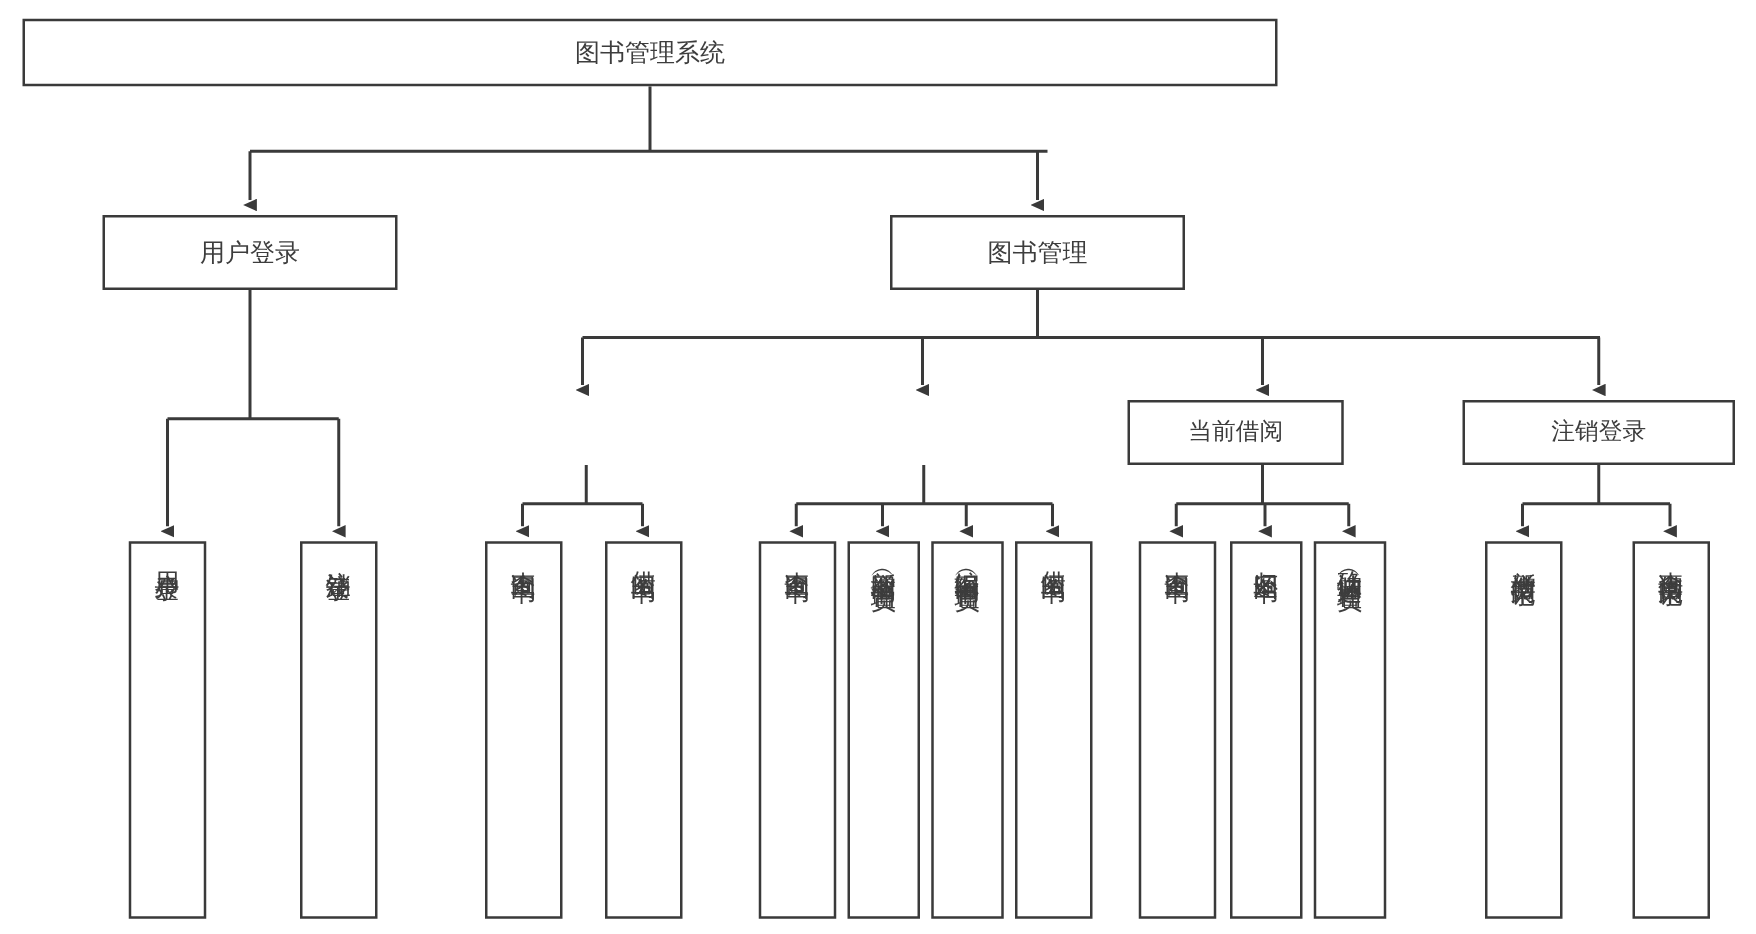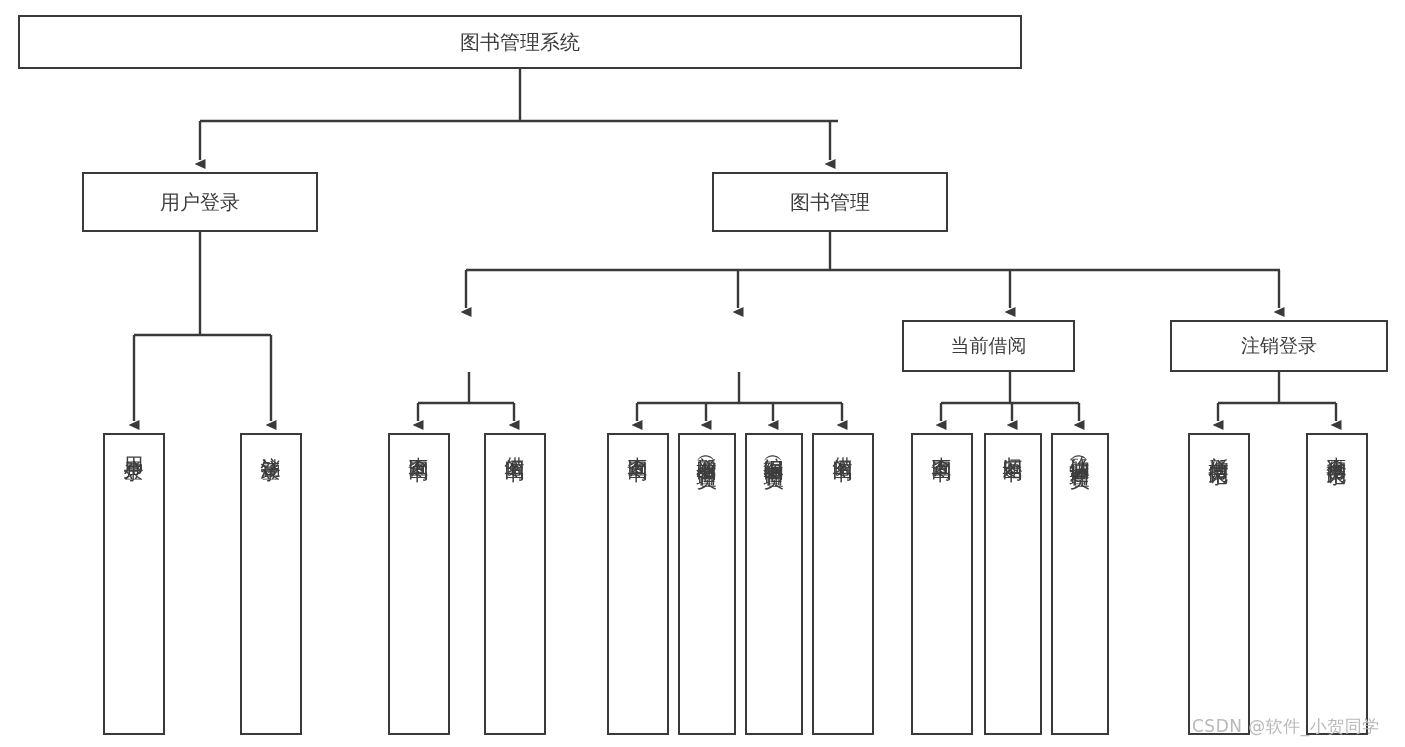"CSDN @软件_小贺同学" div.watermark { html: <div>CSDN @软件_小贺同学</div> -> none }
